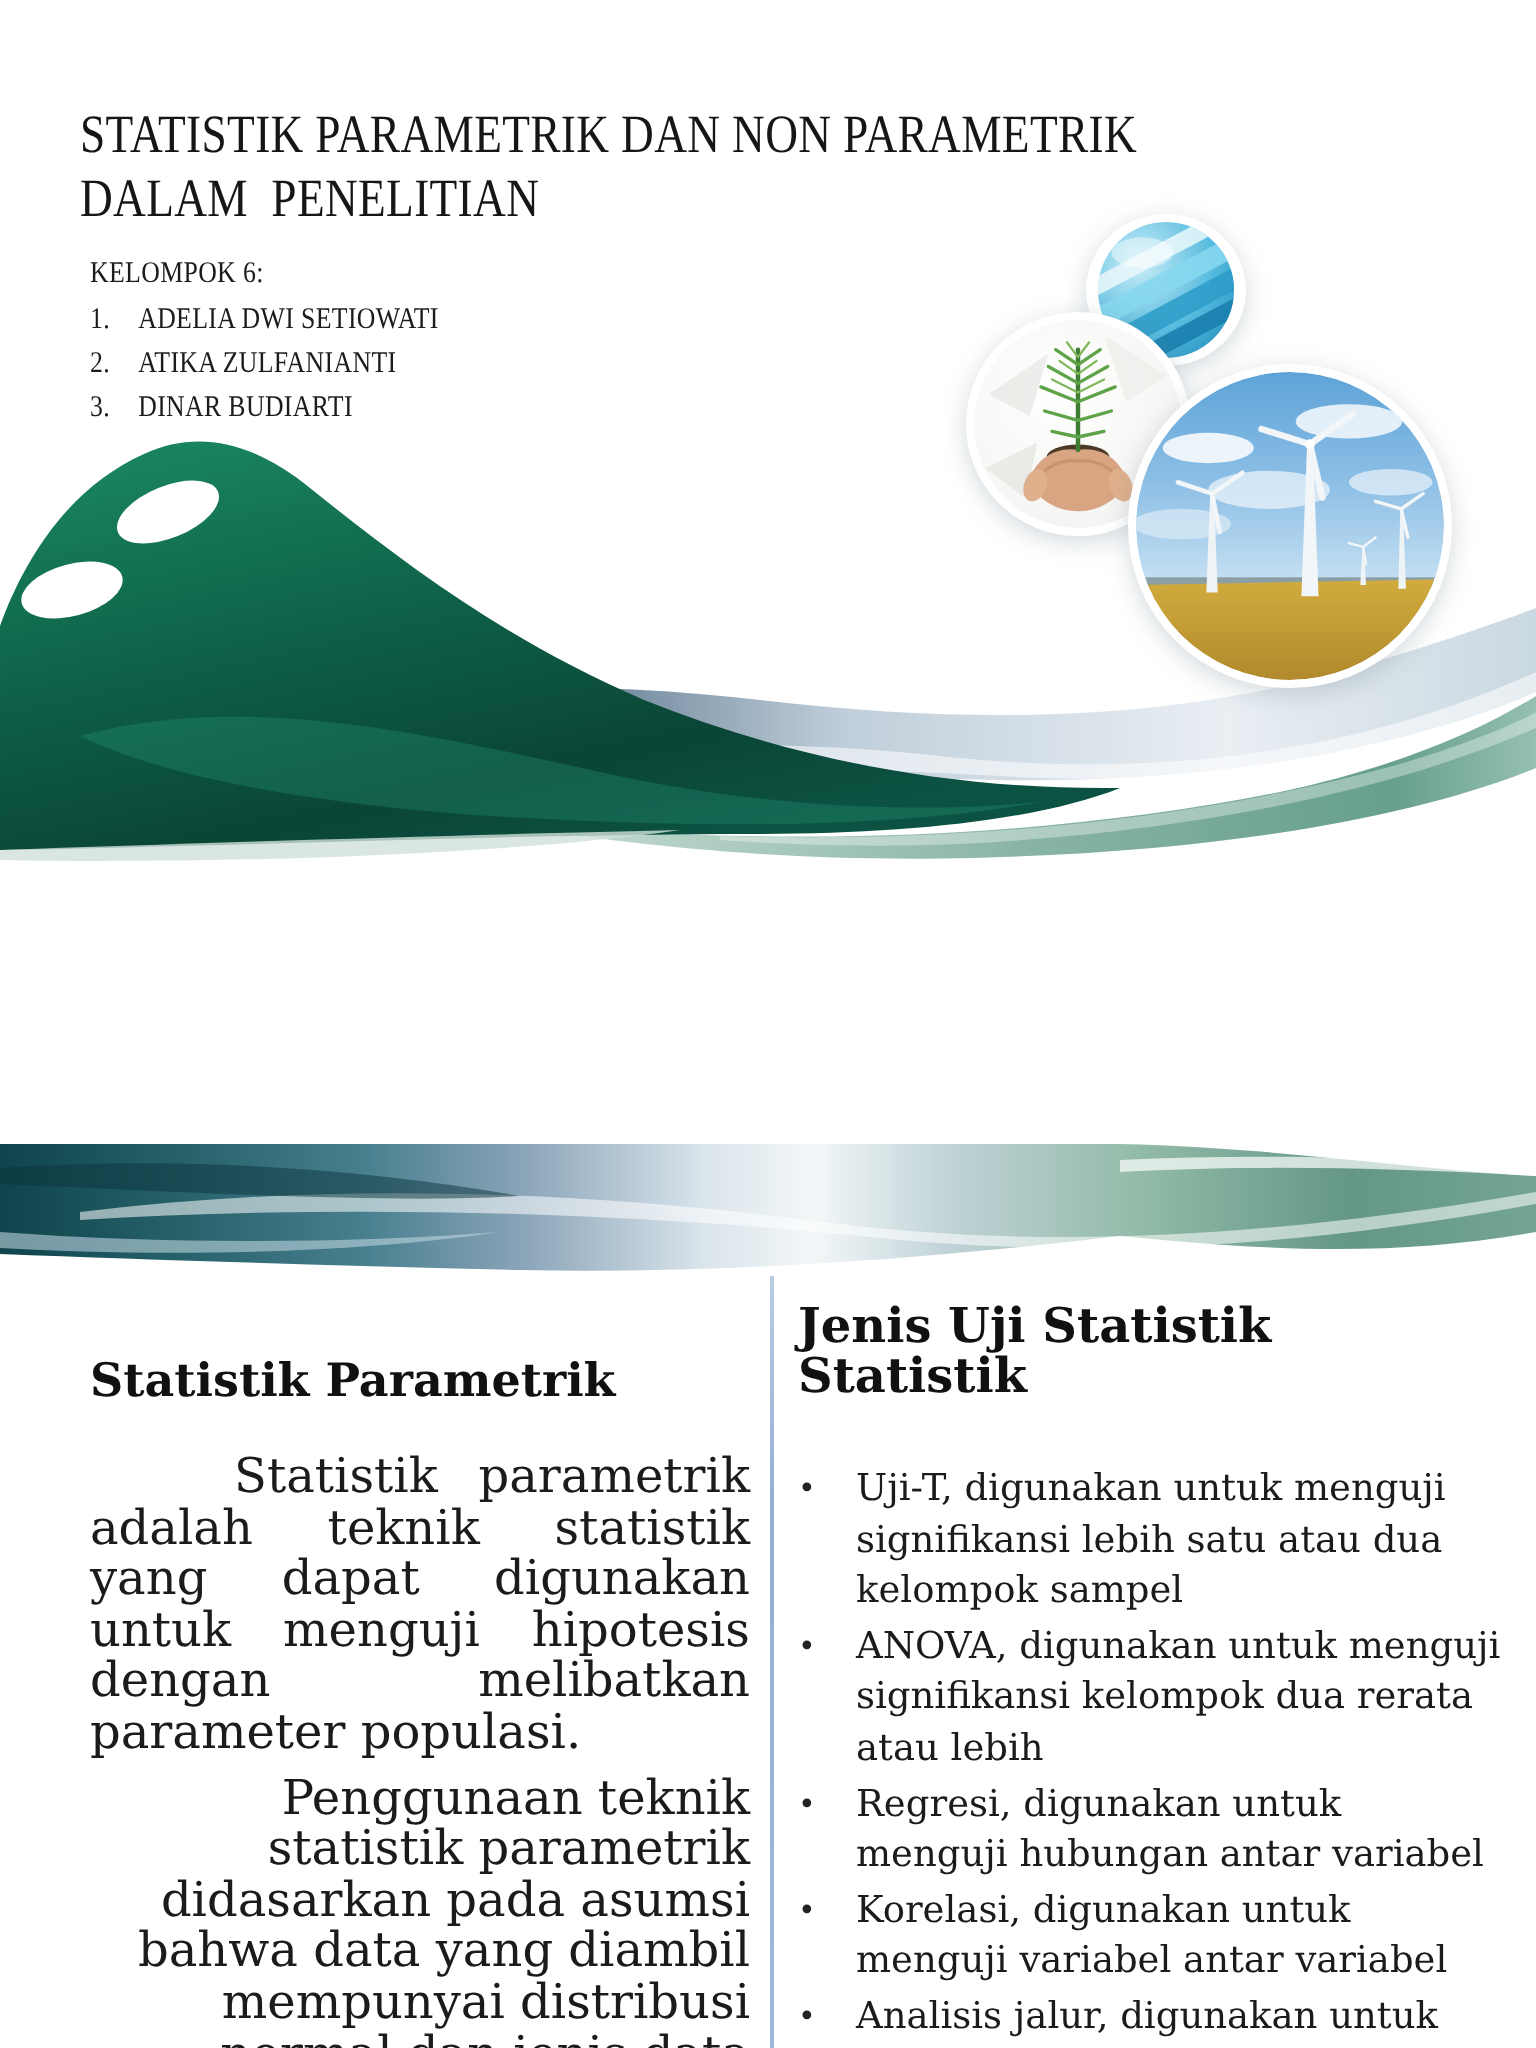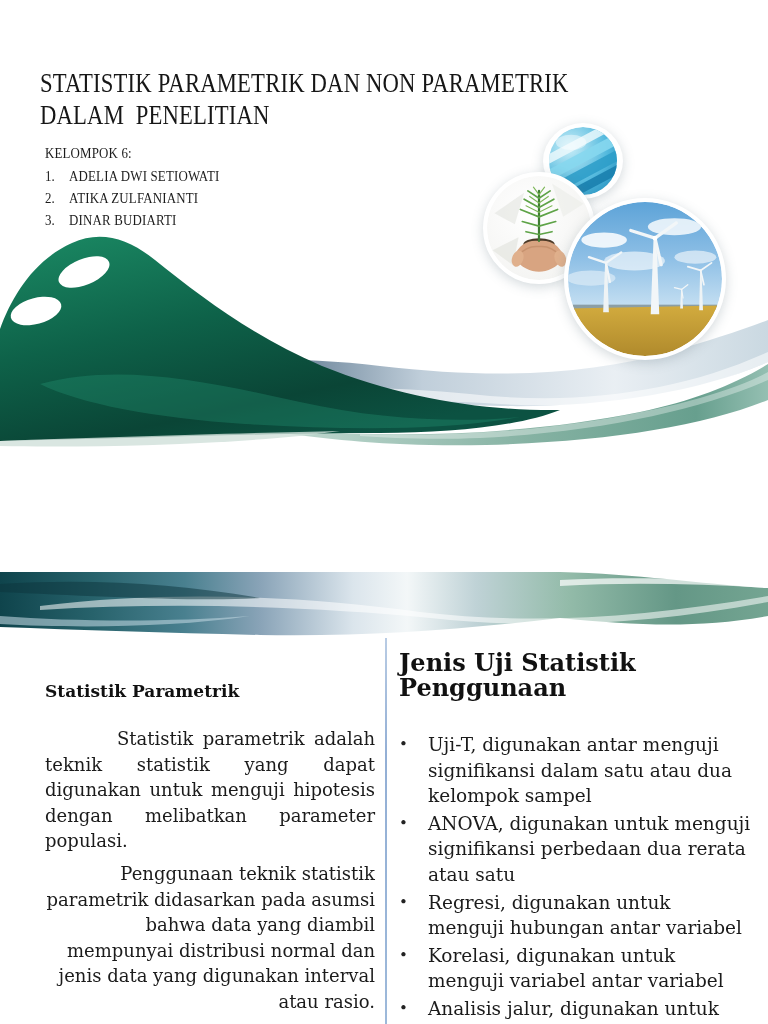"STATISTIK PARAMETRIK DAN NON PARAMETRIK" .slide1 { top: 16px -> 0 }
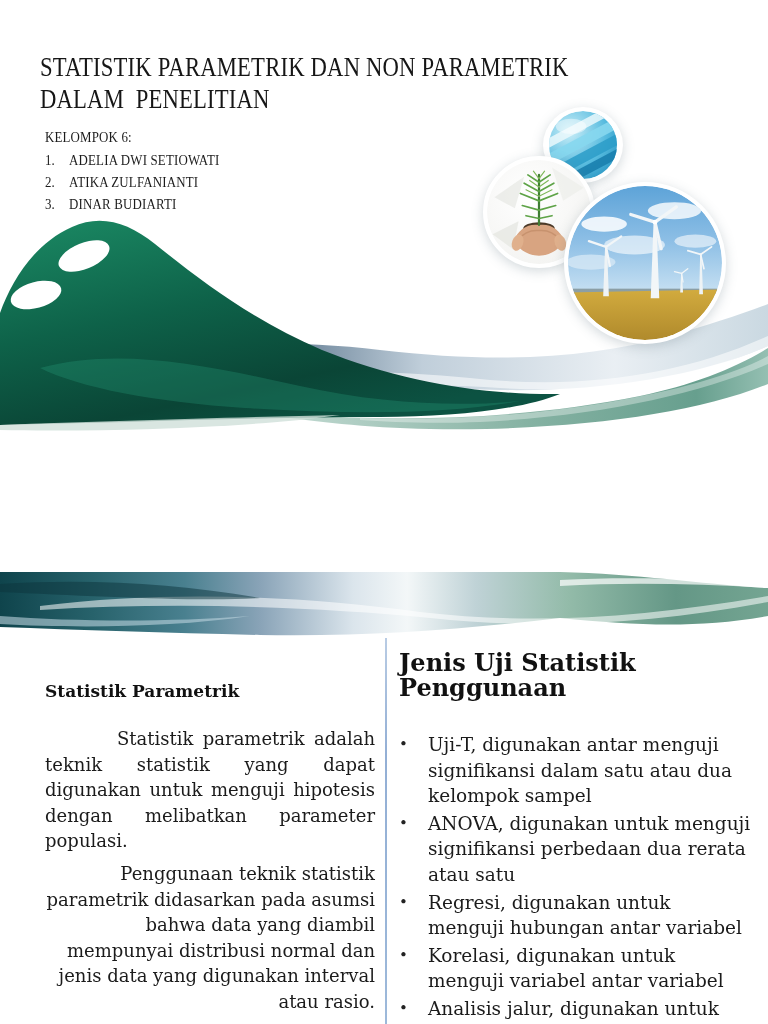"Statistik Parametrik" .col-left h2 { font-size: 17px -> 23px }
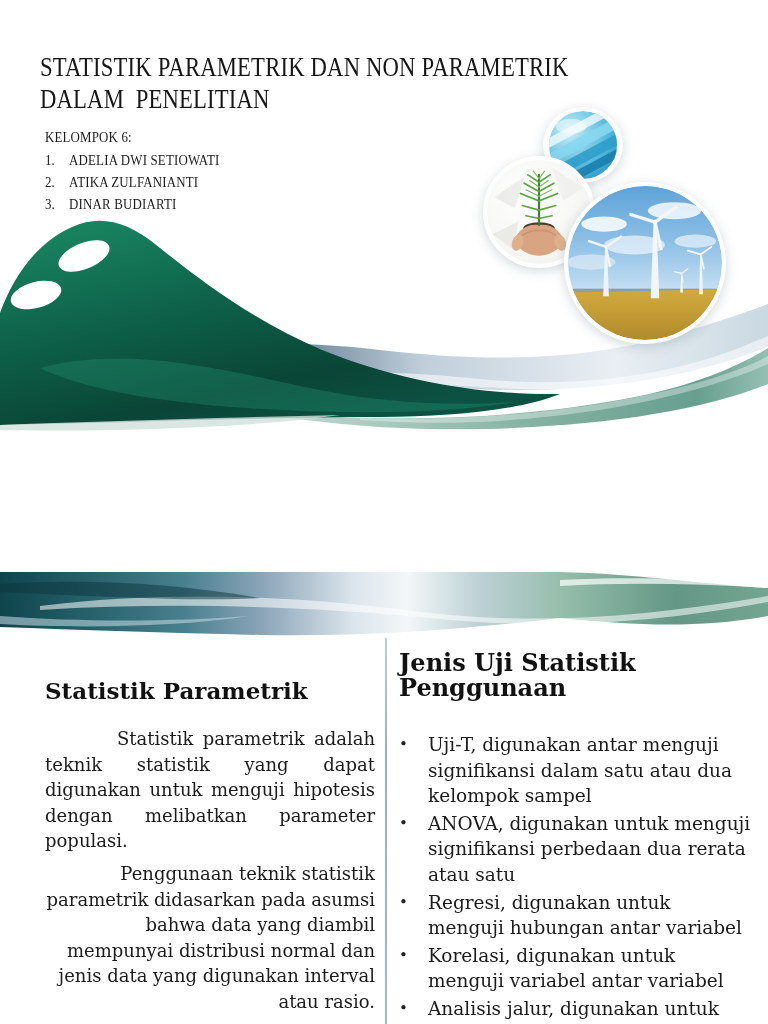"Penggunaan" span { text: Penggunaan -> Statistik }
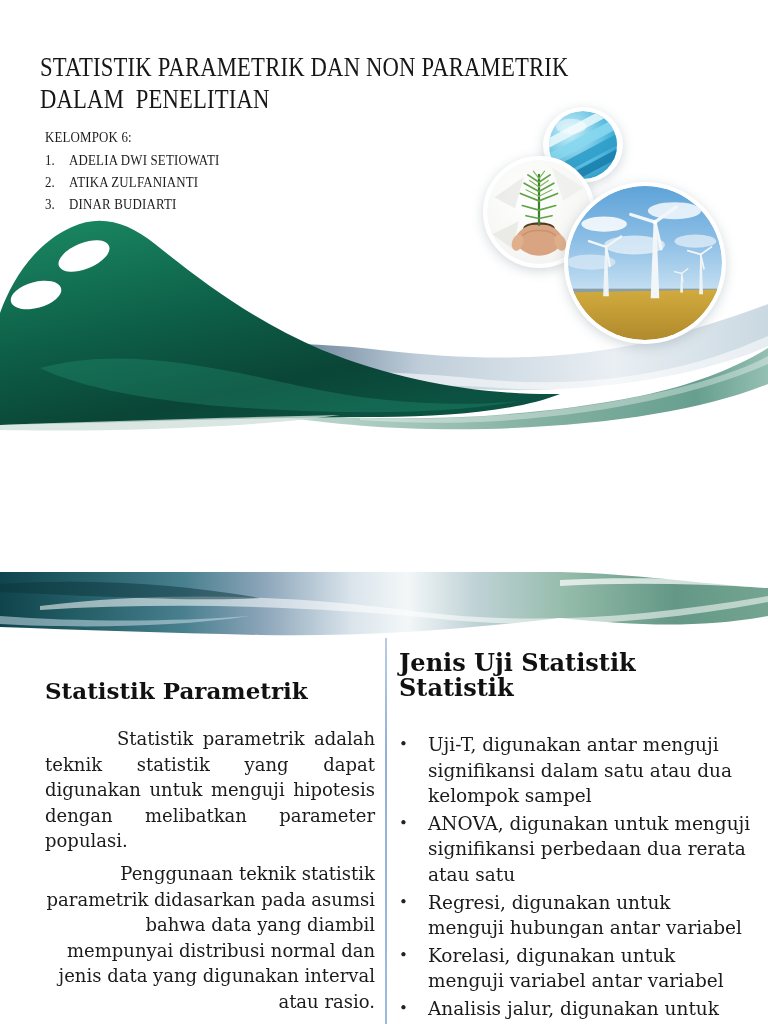"Statistik parametrik adalah teknik" .col-left p { font-size: 18px -> 24px }
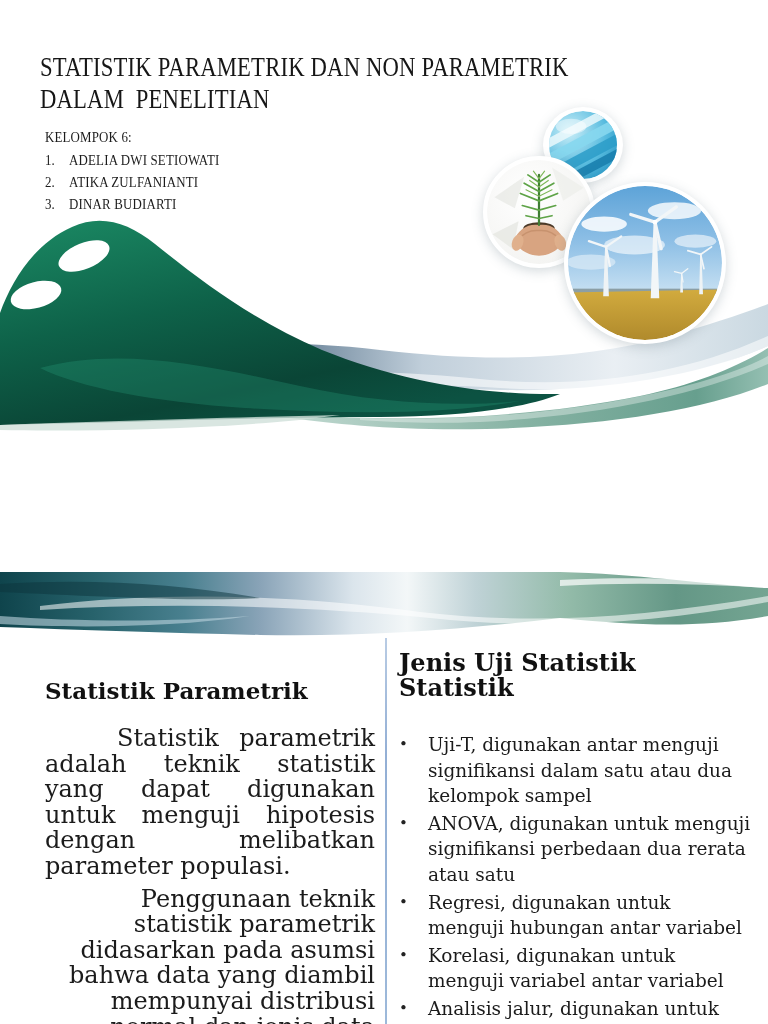"Uji-T, digunakan antar menguji" span.bullet-text { text: antar menguji signifikansi dalam -> untuk menguji signifikansi lebih }
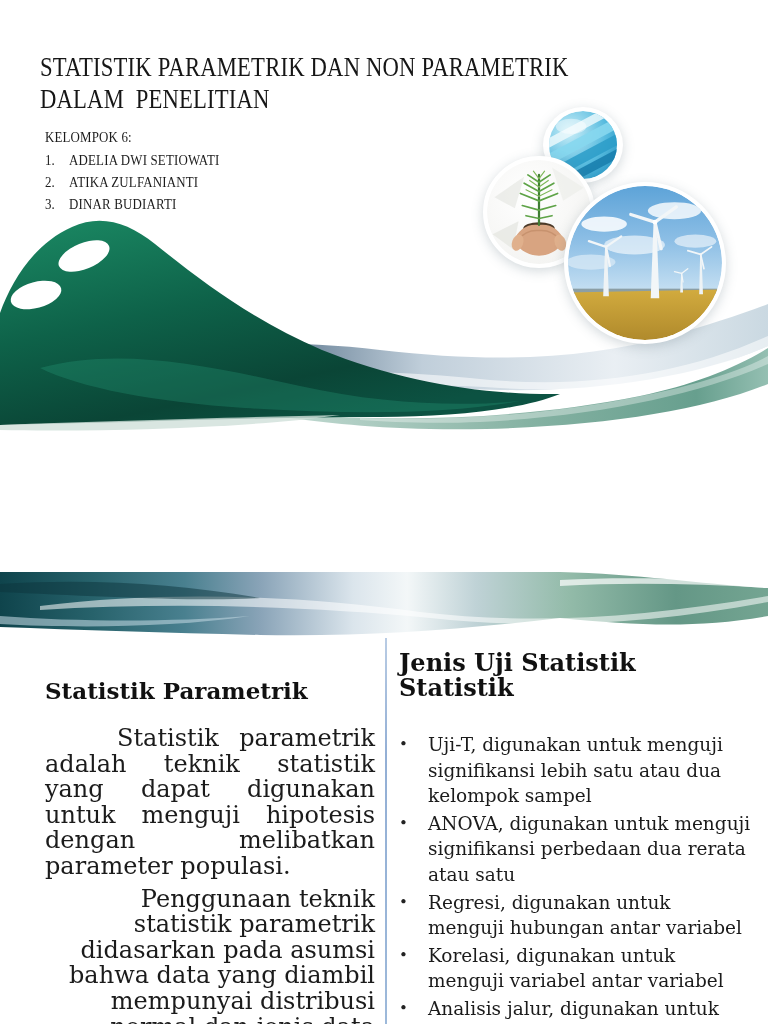"ANOVA, digunakan untuk menguji" span.bullet-text { text: perbedaan dua rerata atau satu -> kelompok dua rerata atau lebih }
